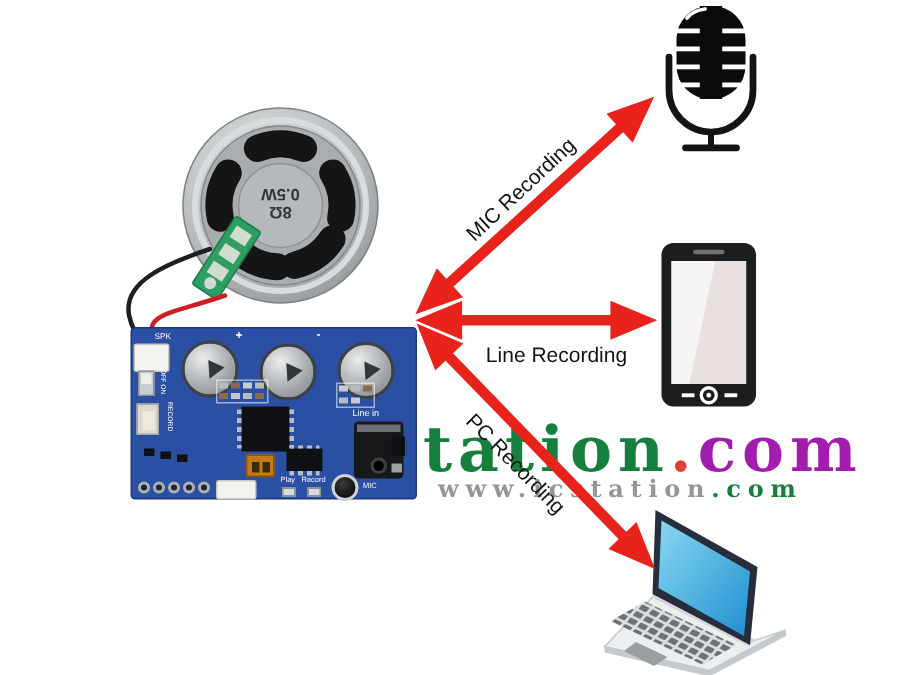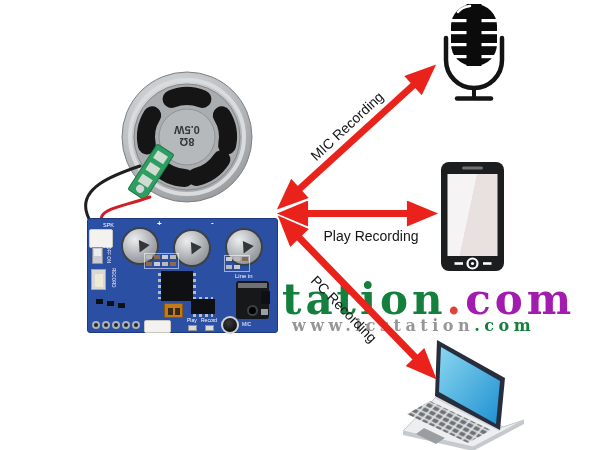"Play Recording" div.lbl { text: Play -> Line }
